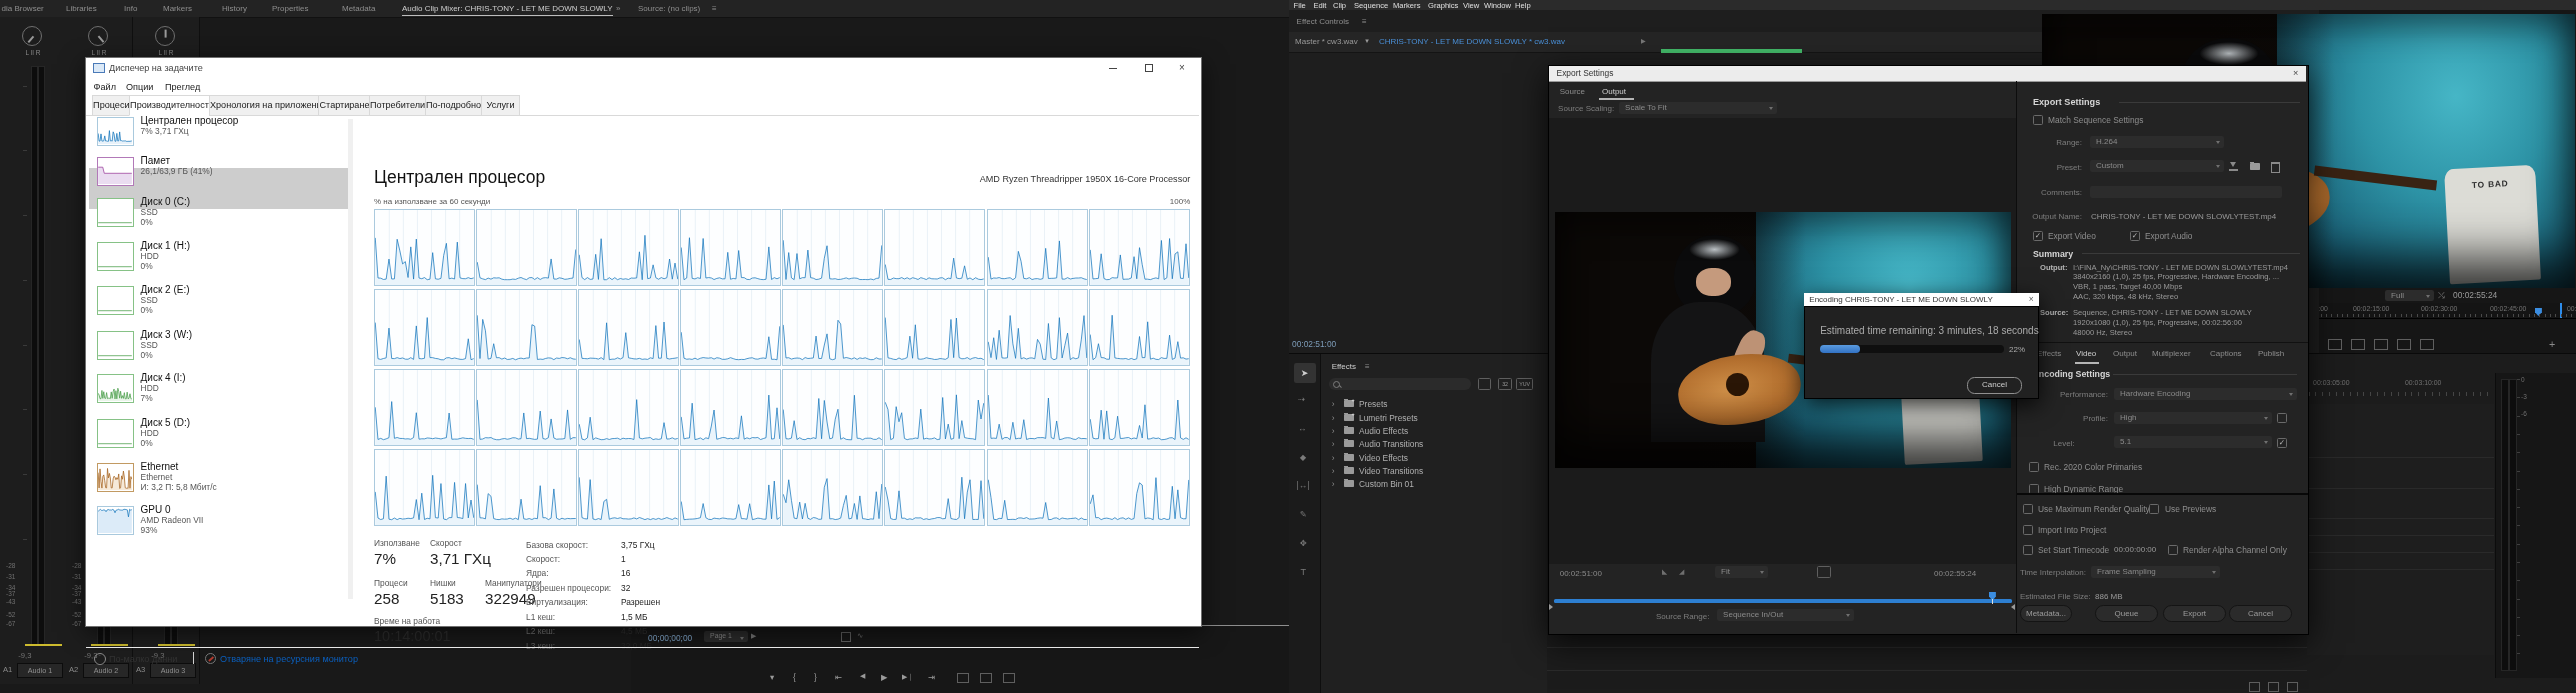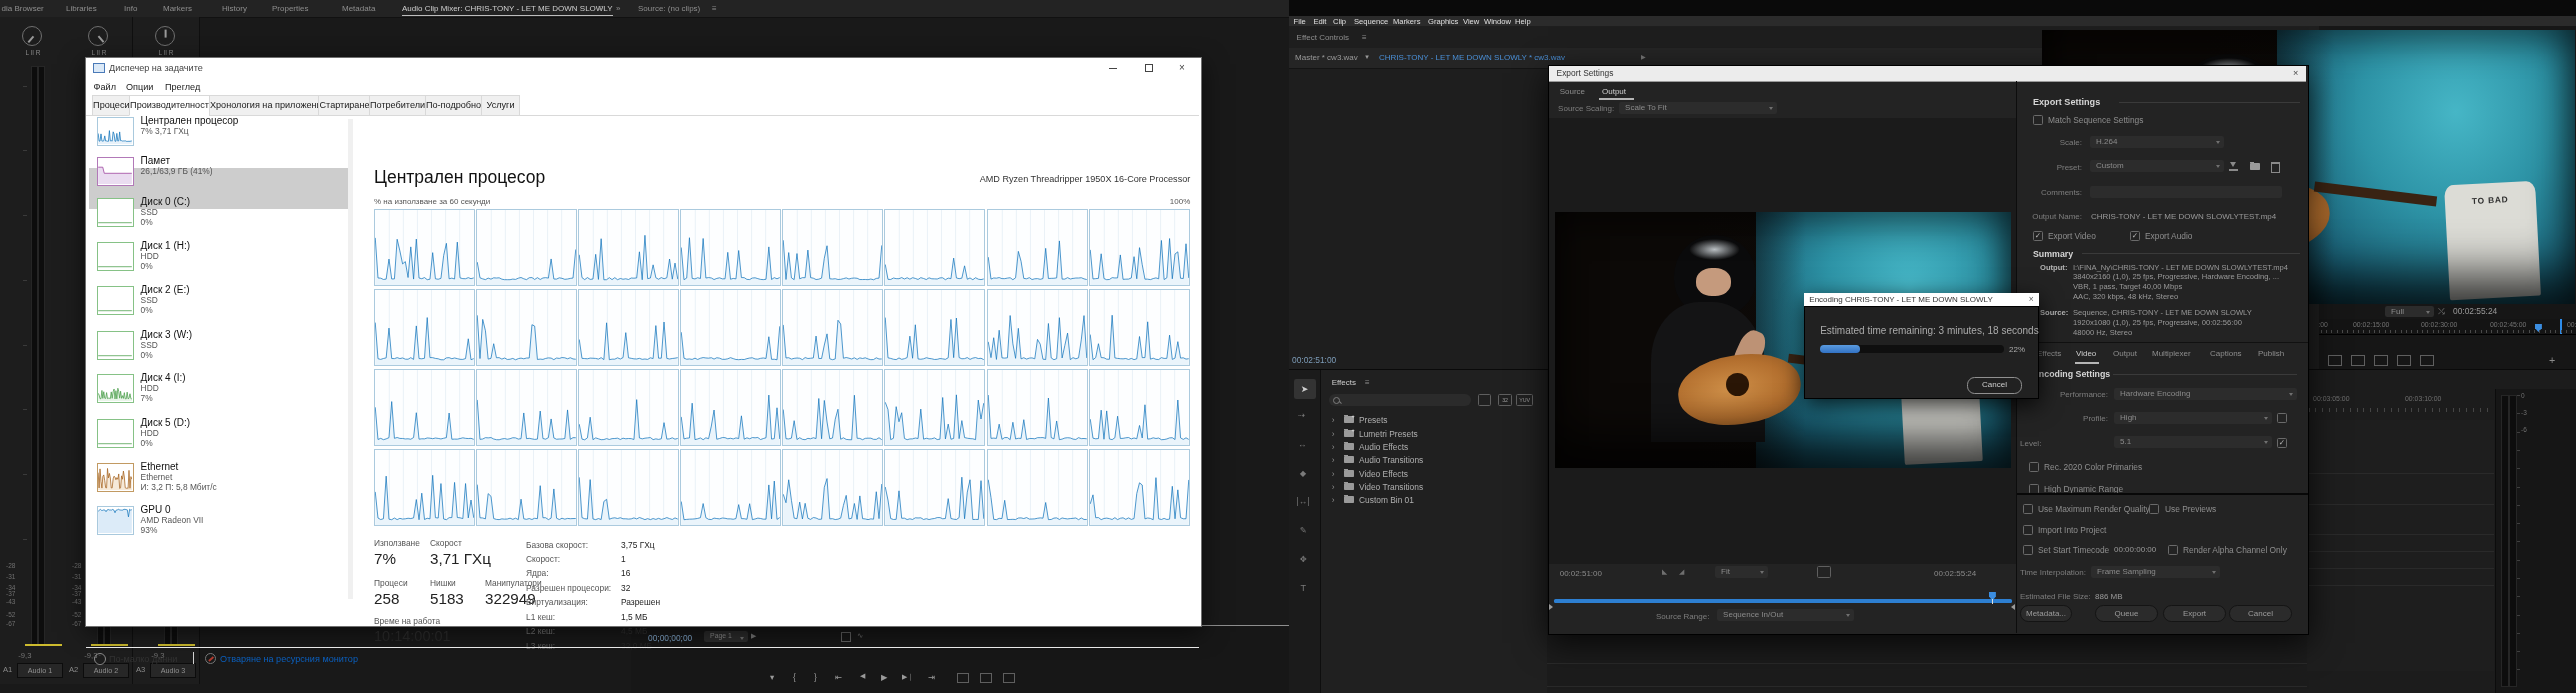"File" div.a { top: 16px -> 0 }
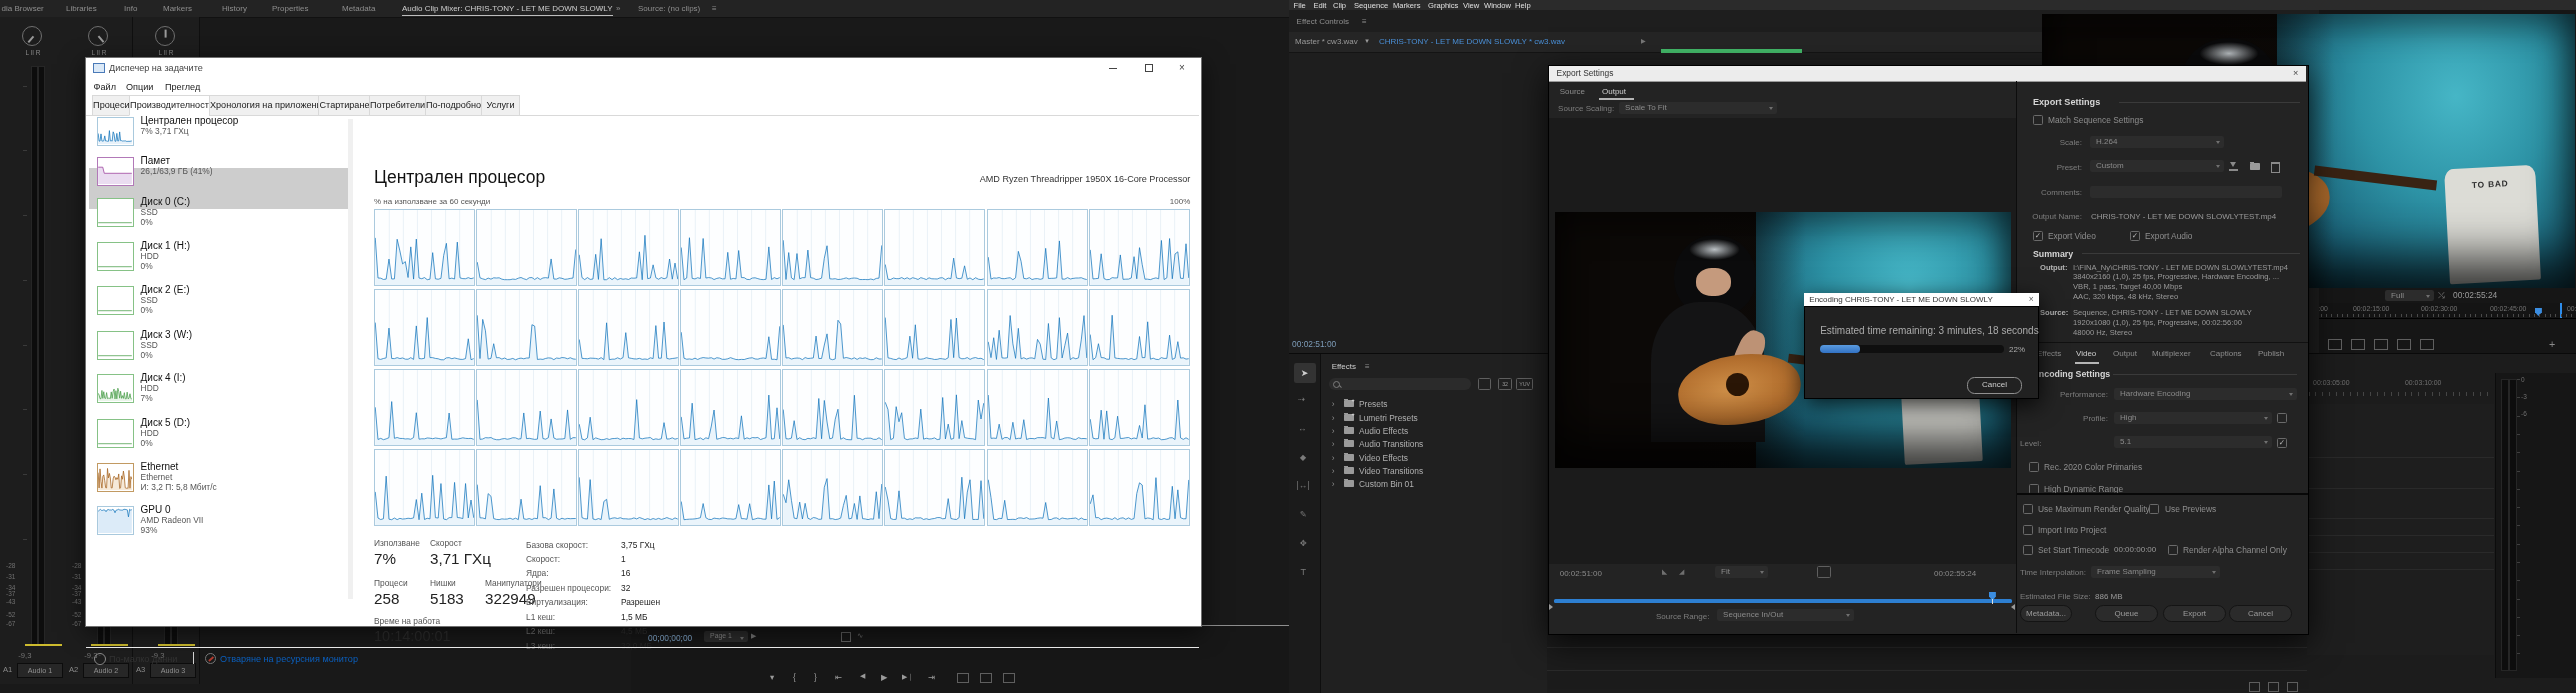"Scale:" span.a { text: Scale -> Range }
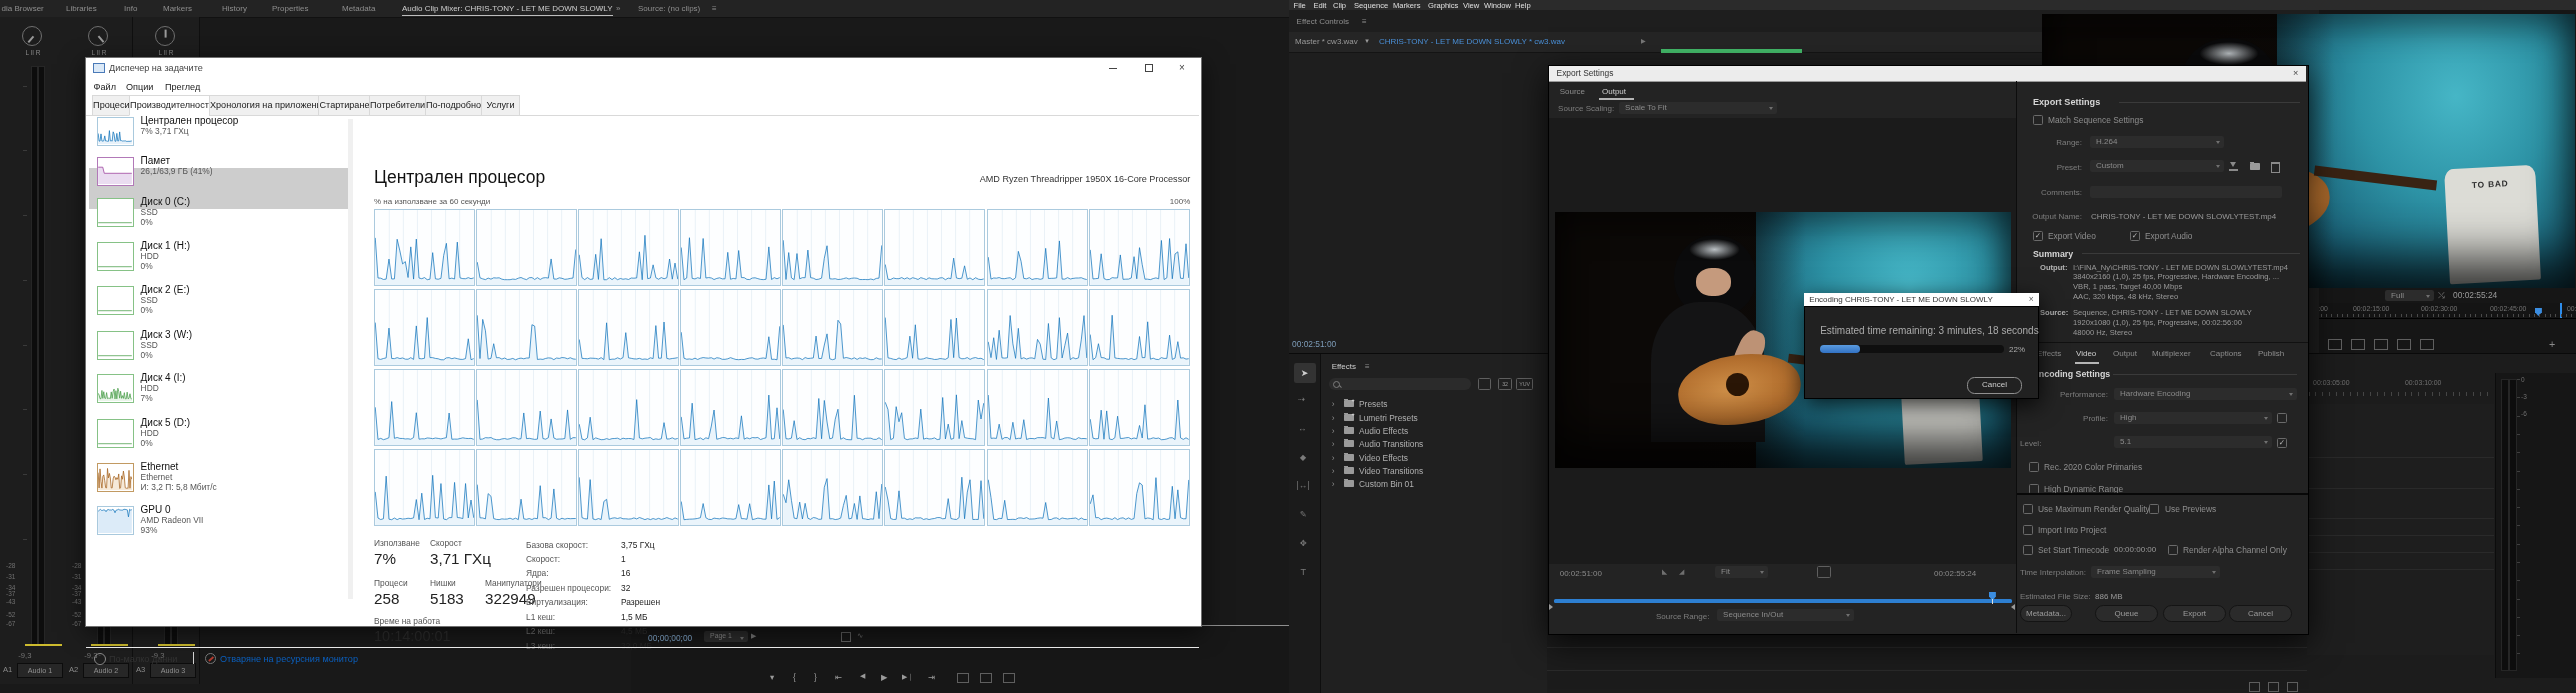"Level:" span.a { text-align: left -> center }
